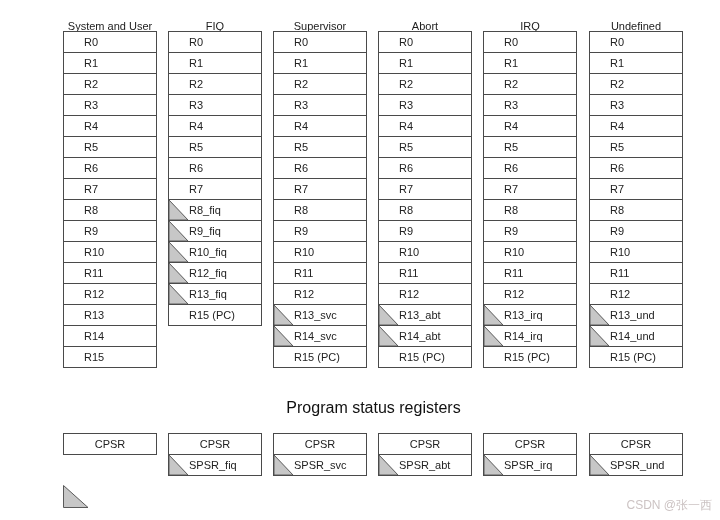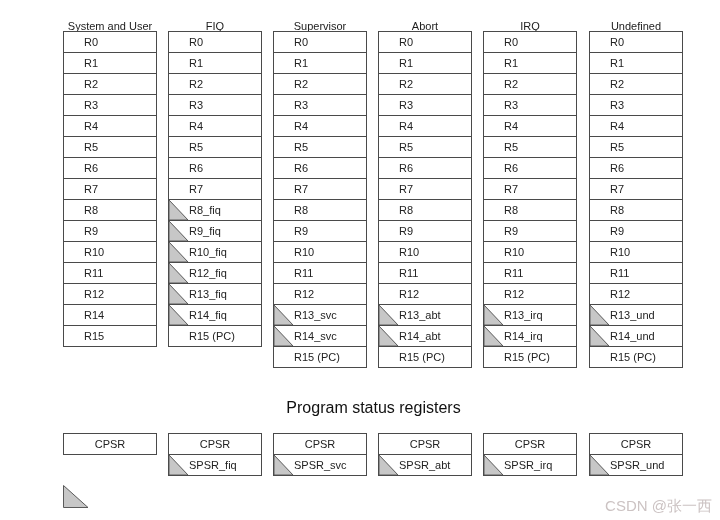"R13" div.box { html: none -> <div> <span>R13</span> </div> }
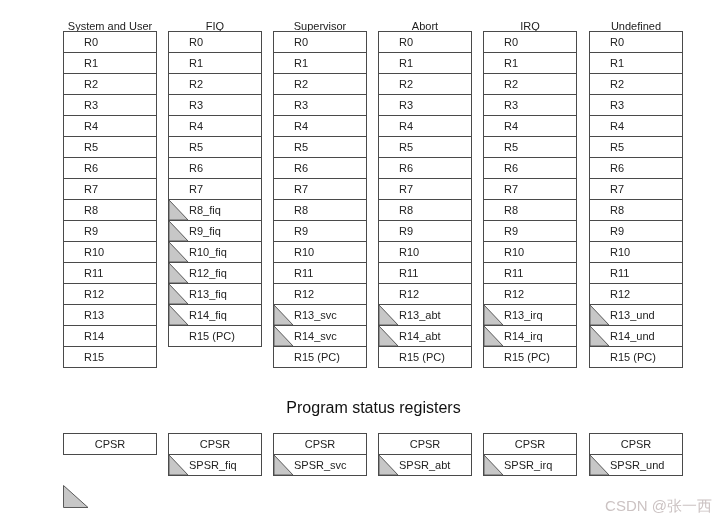"R14_fiq" div.box { html: <div> <svg> <polygon></polygon> </svg> <span>R14_fiq</span> </div> -> none }
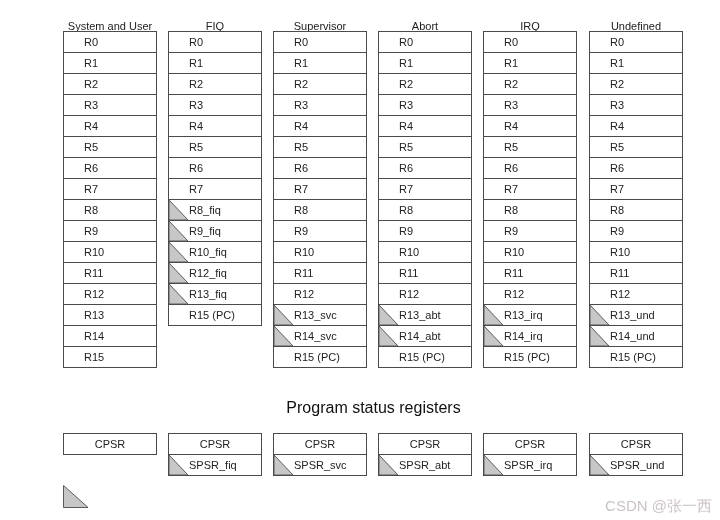"CSDN @张一西" .watermark { font-size: 15px -> 12px }
